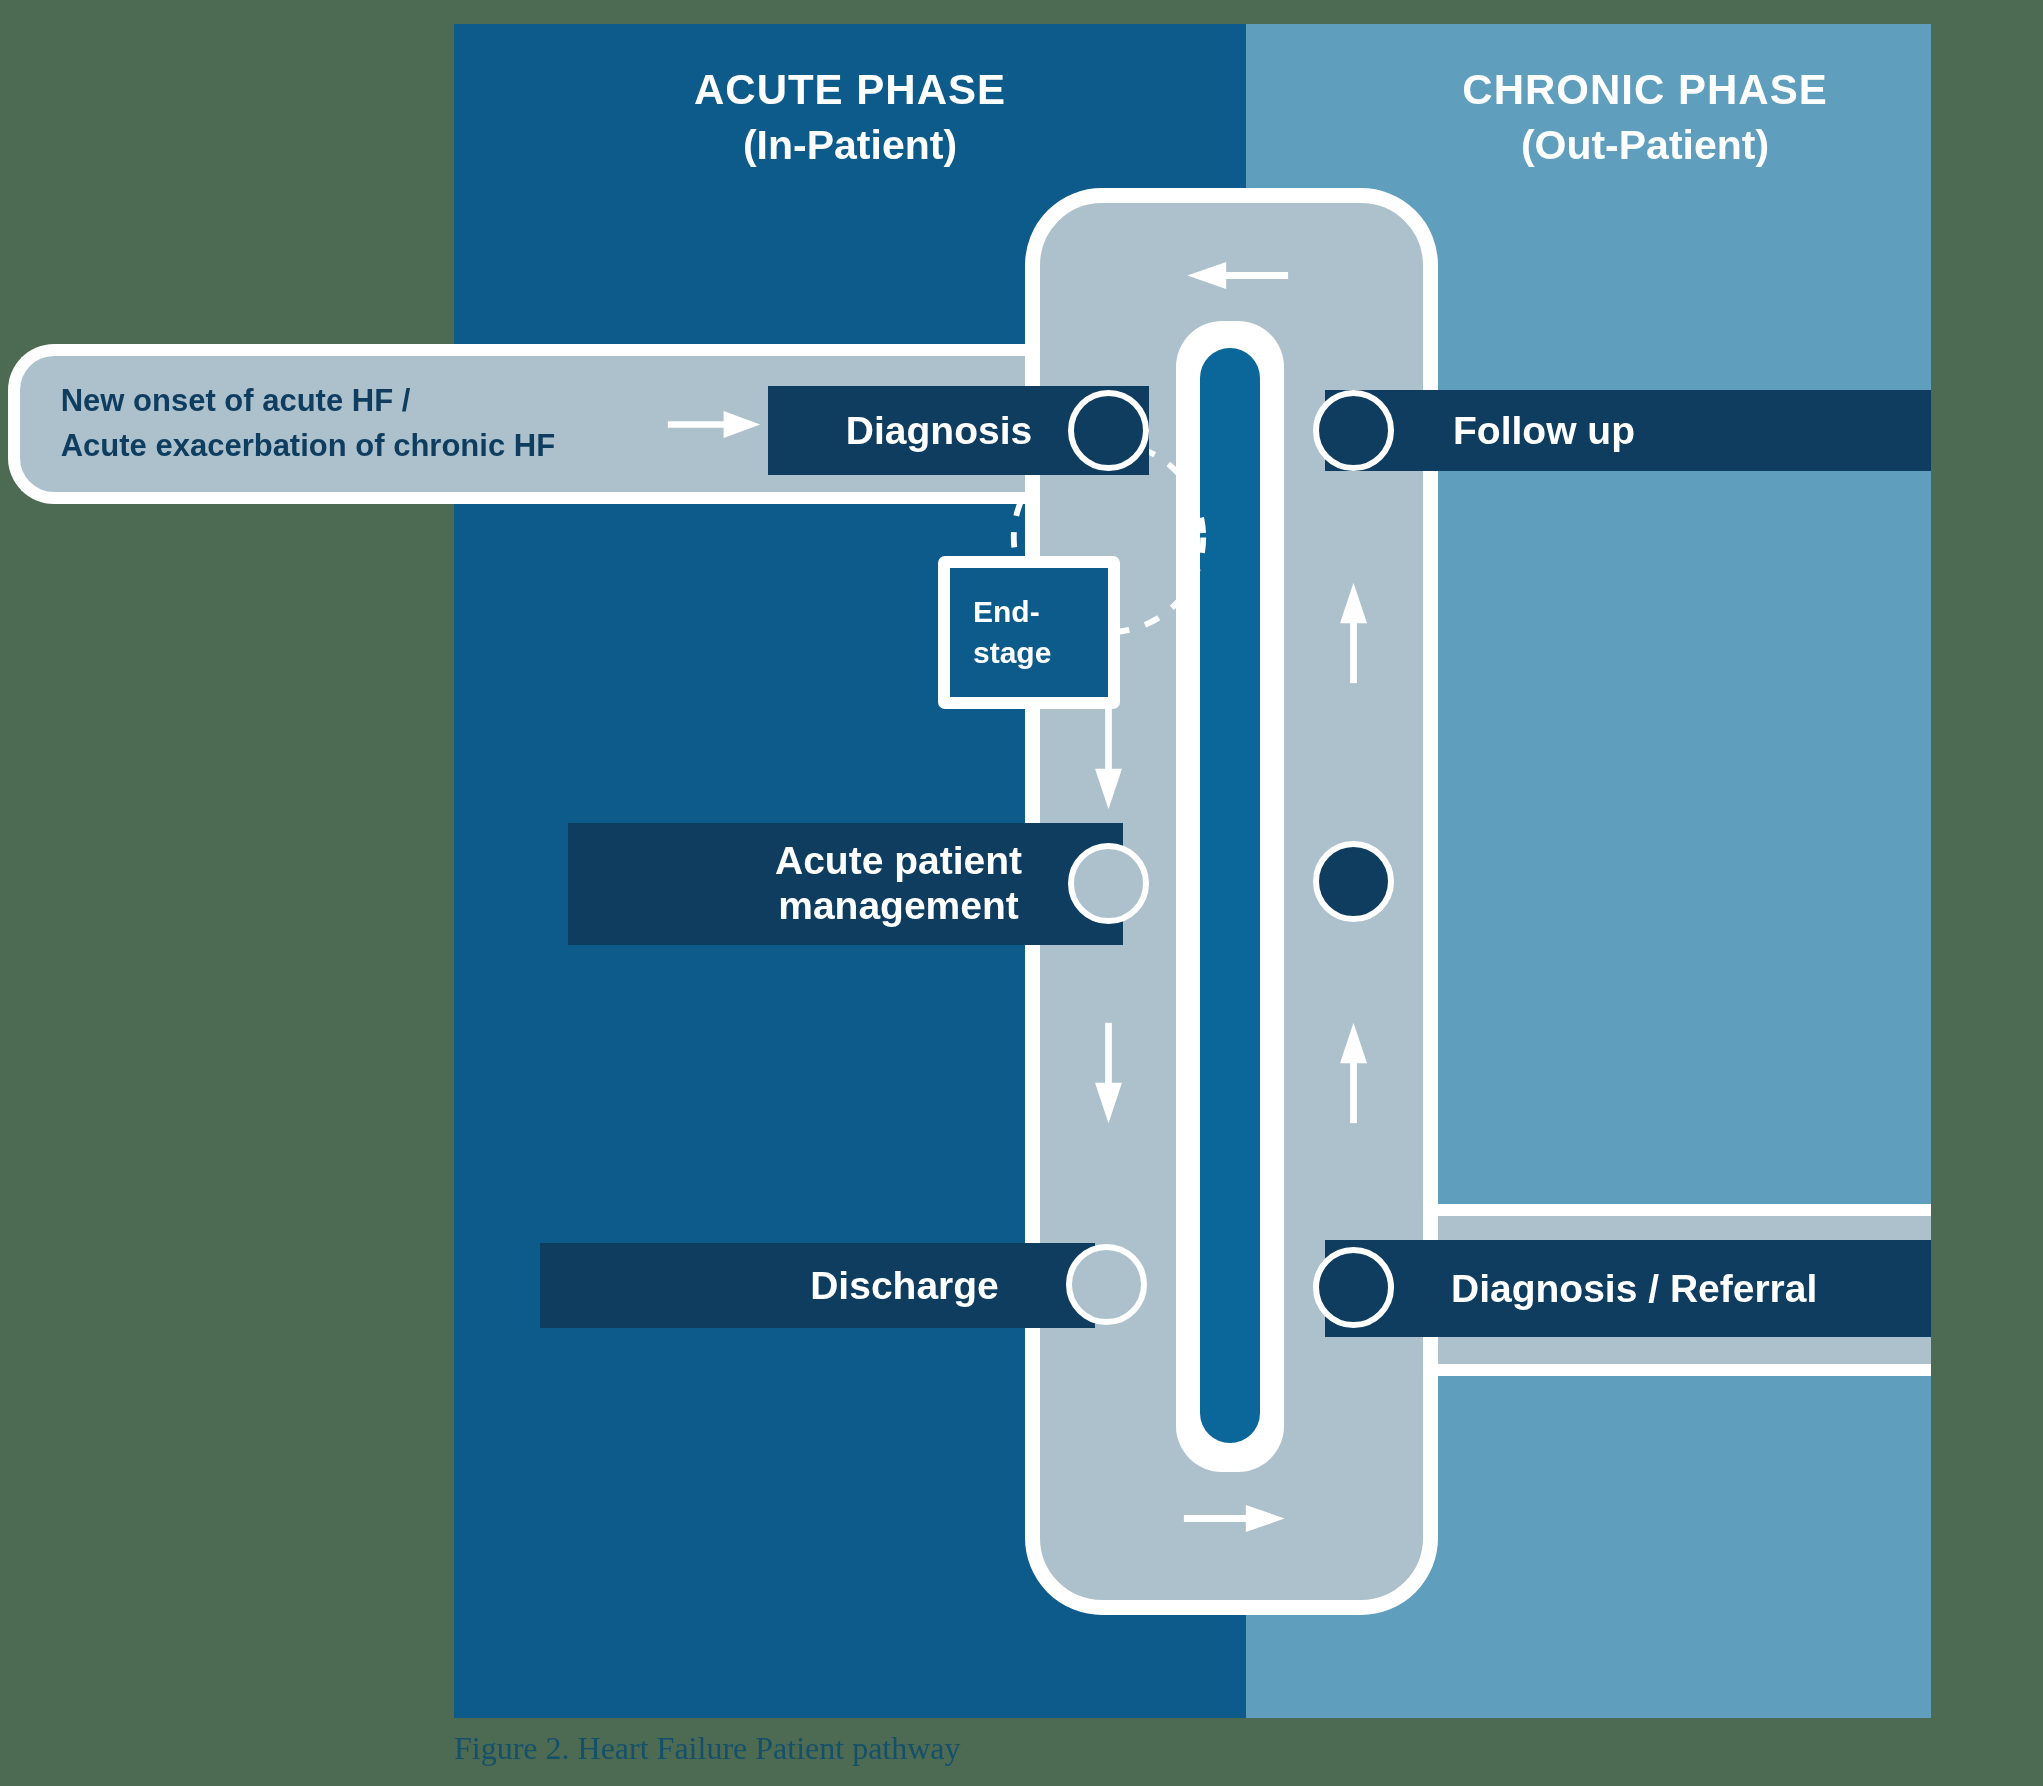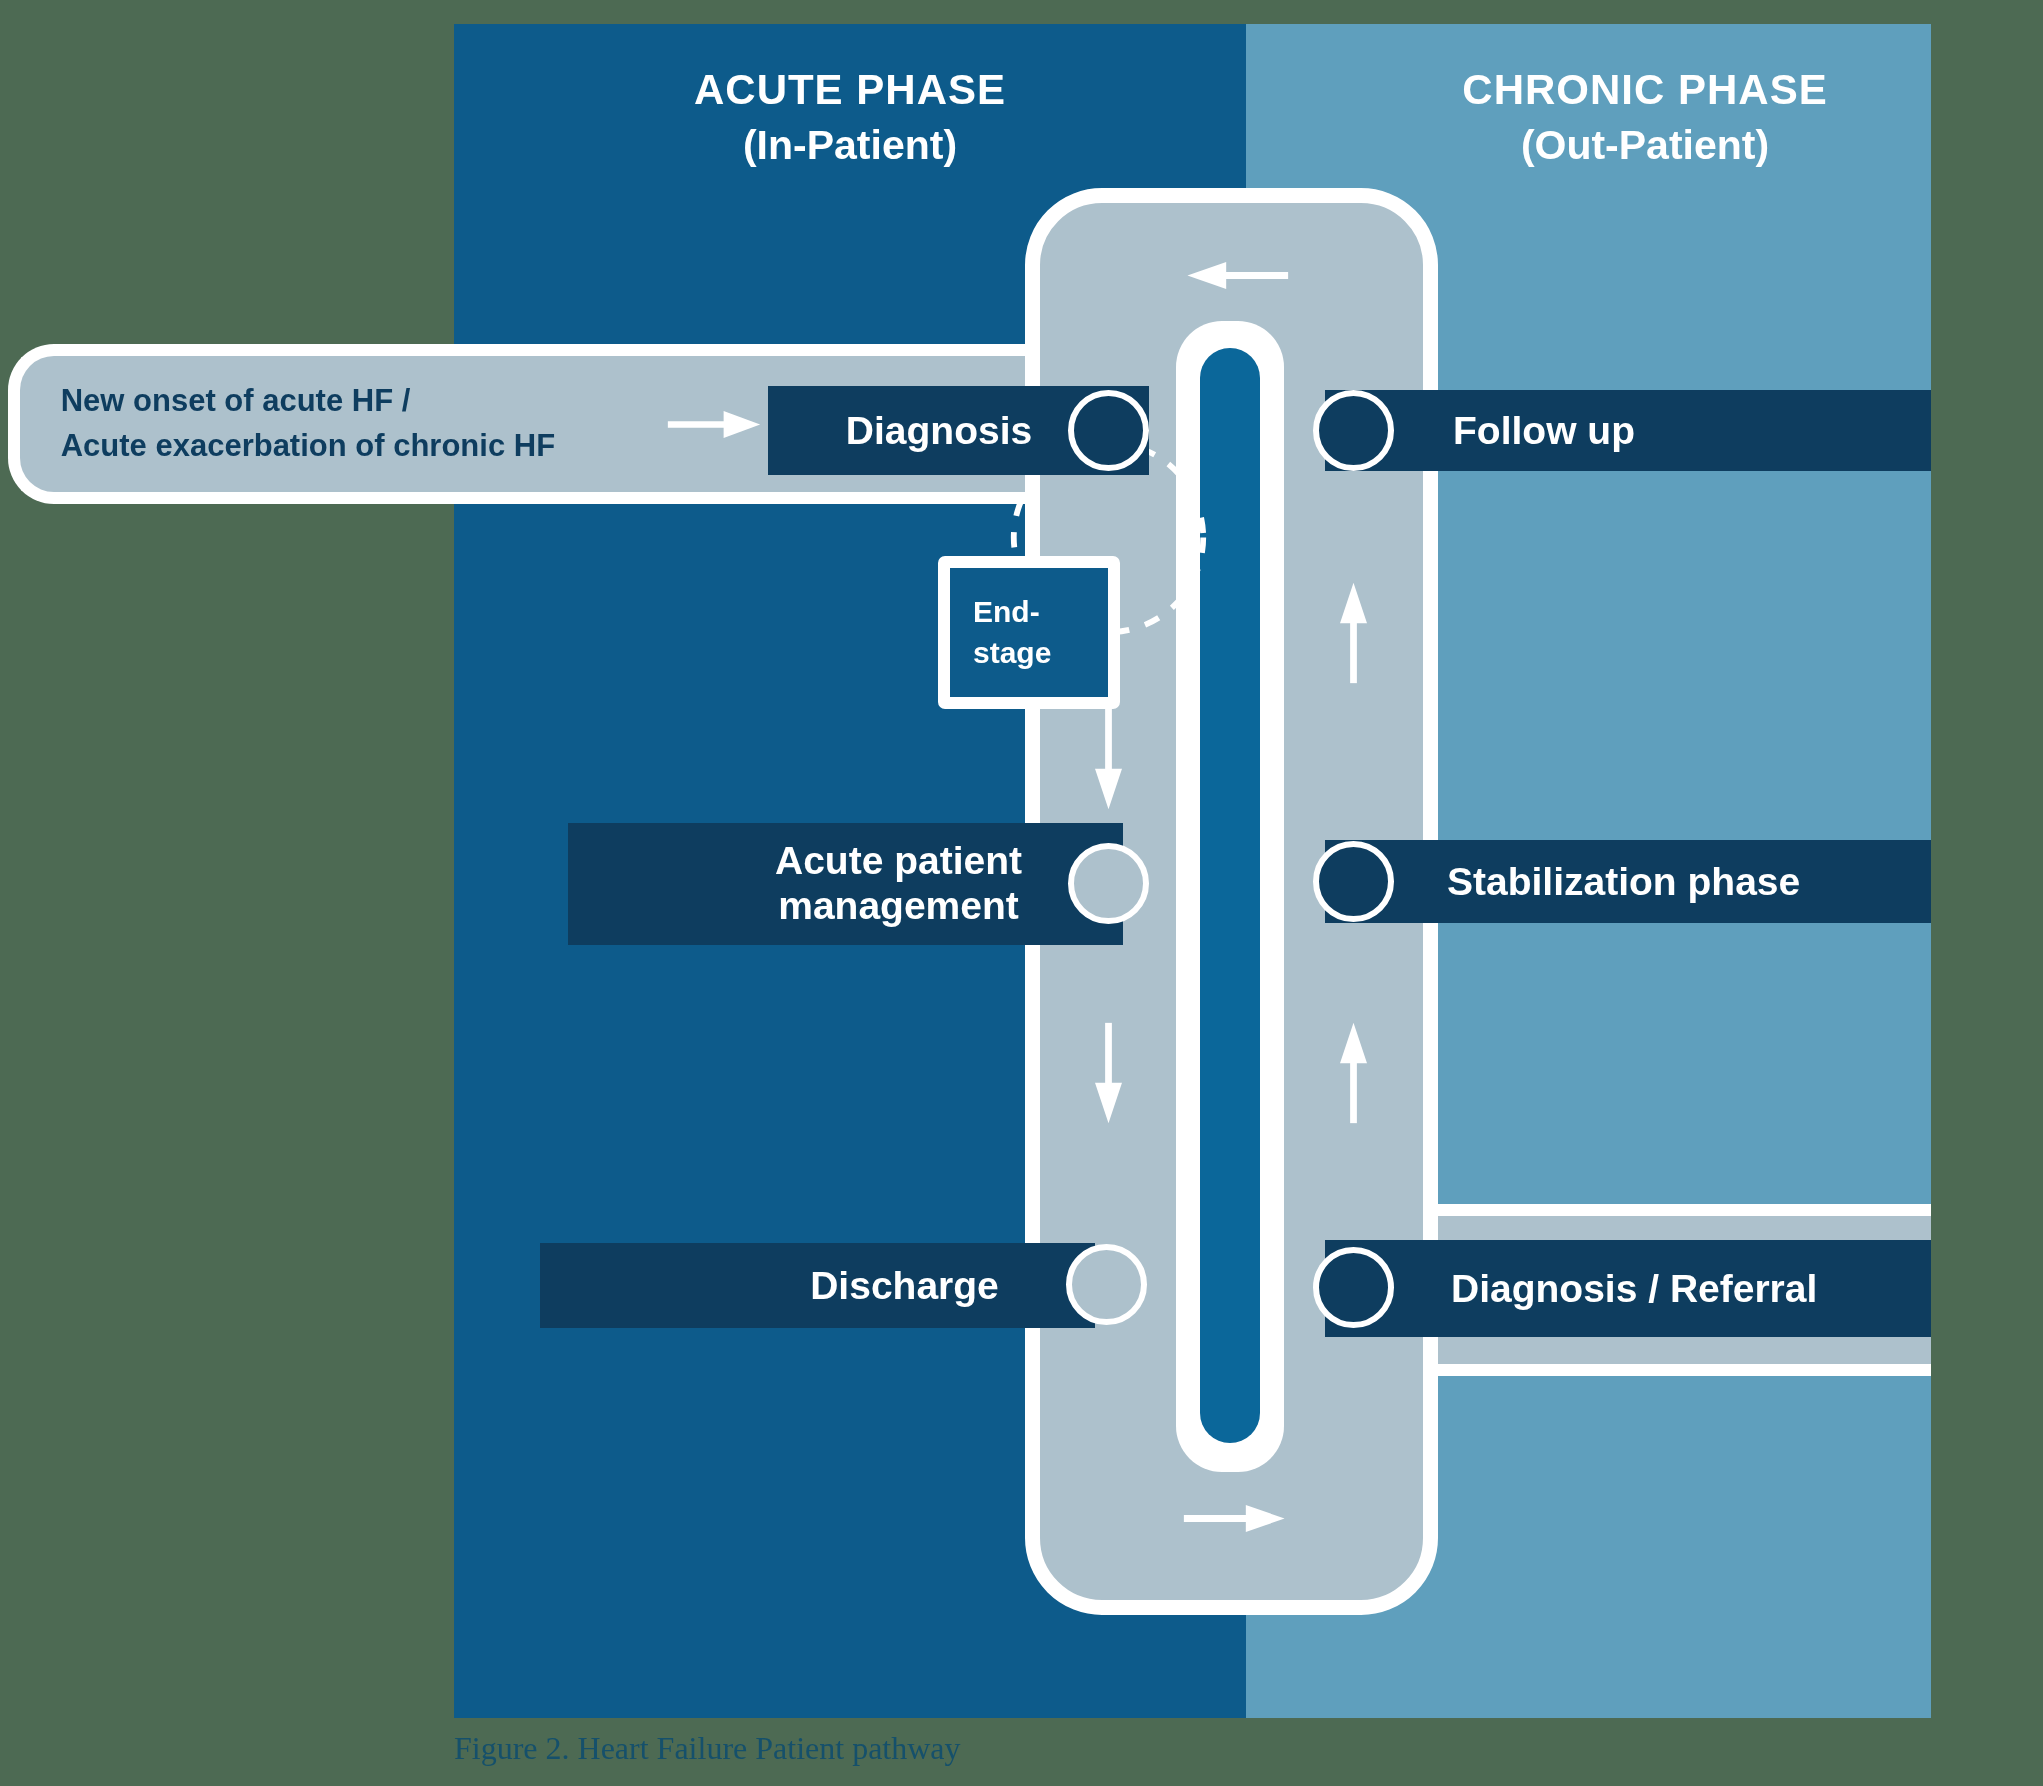"Stabilization phase" div.bar { html: <div> <span>Stabilization phase</span> </div> -> none }
